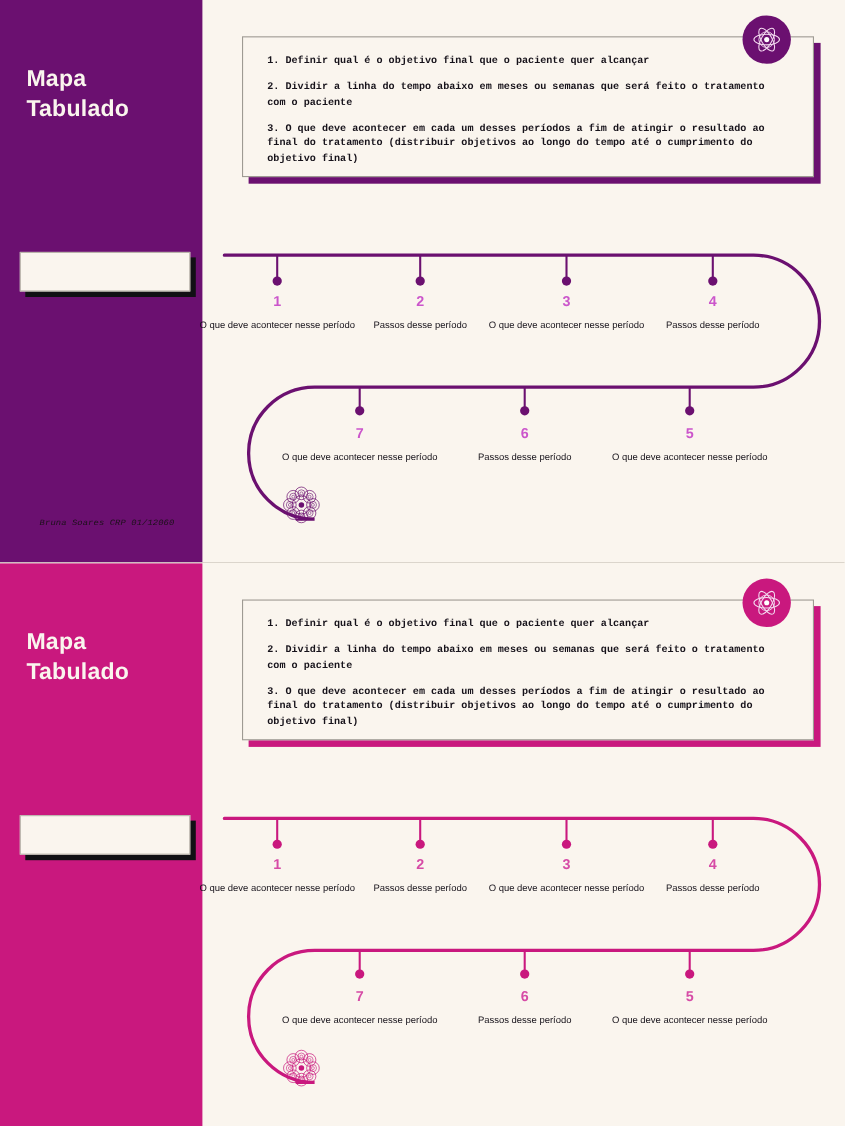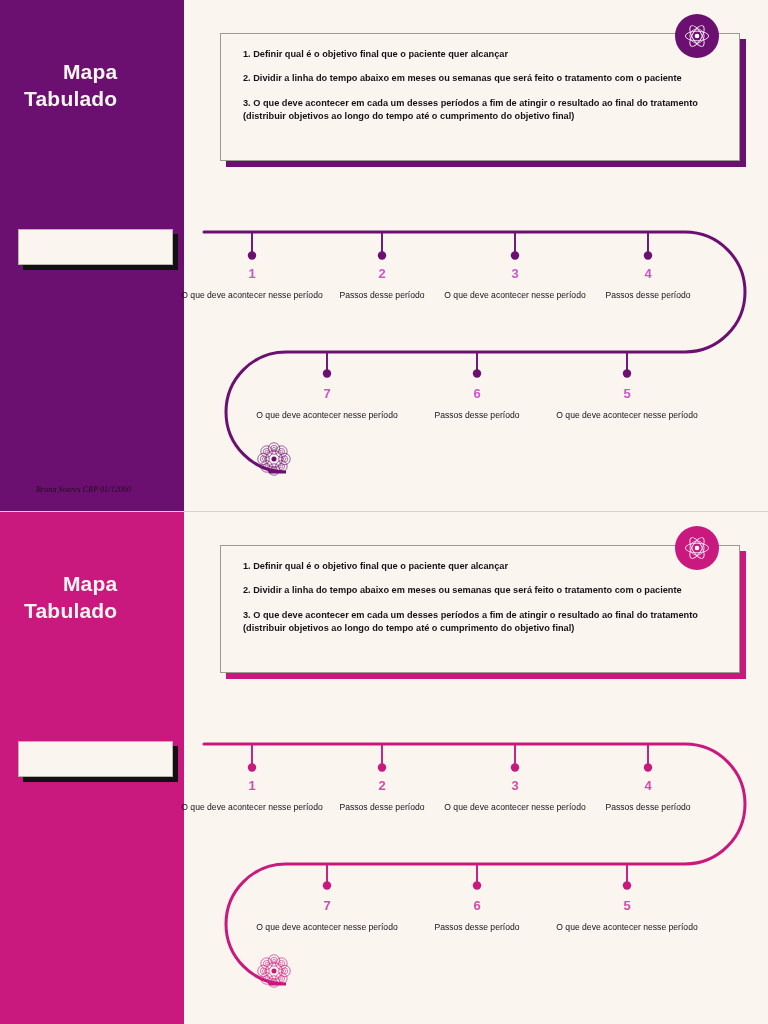"1. Definir qual é o" .instr-line { font-family: none -> Liberation Mono, monospace }
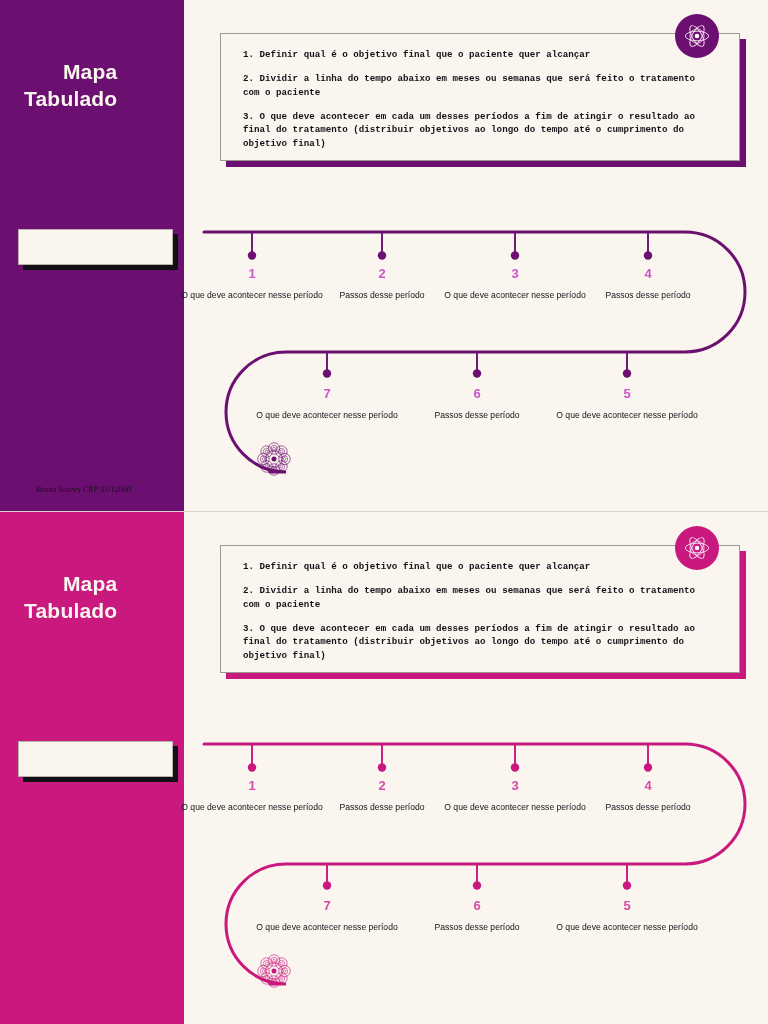"Mapa" .sidebar { text-align: right -> none }
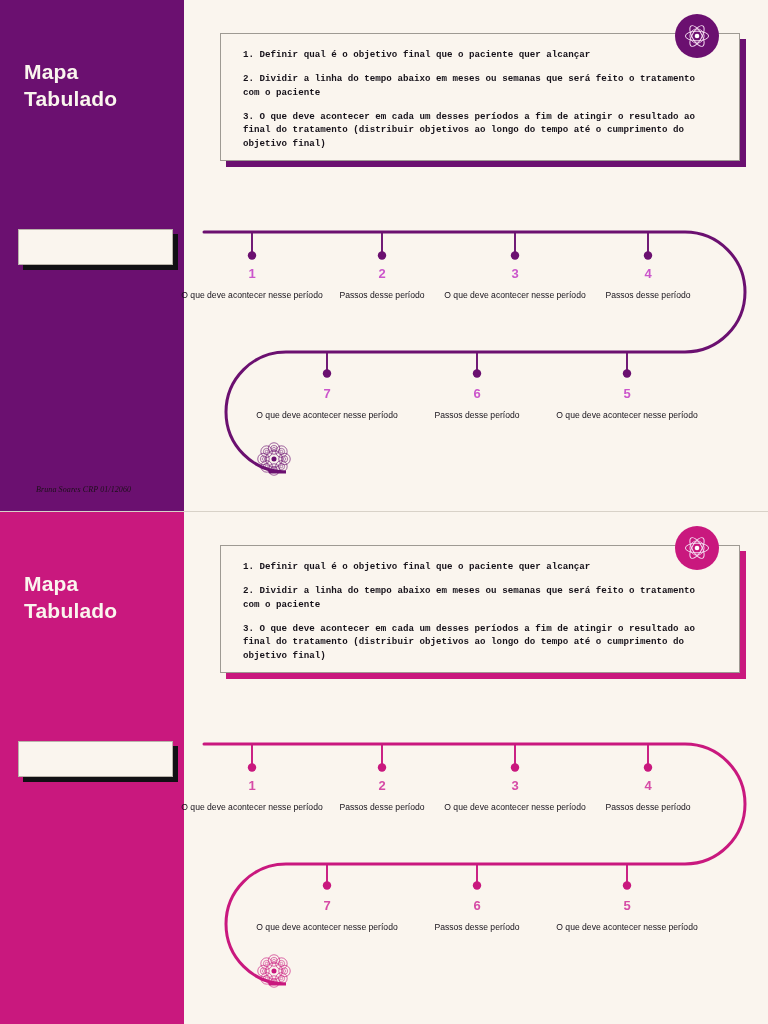"Bruna Soares CRP 01/12060" .signature { font-family: Liberation Serif, serif -> Liberation Mono, monospace; top: 486px -> 472px }
